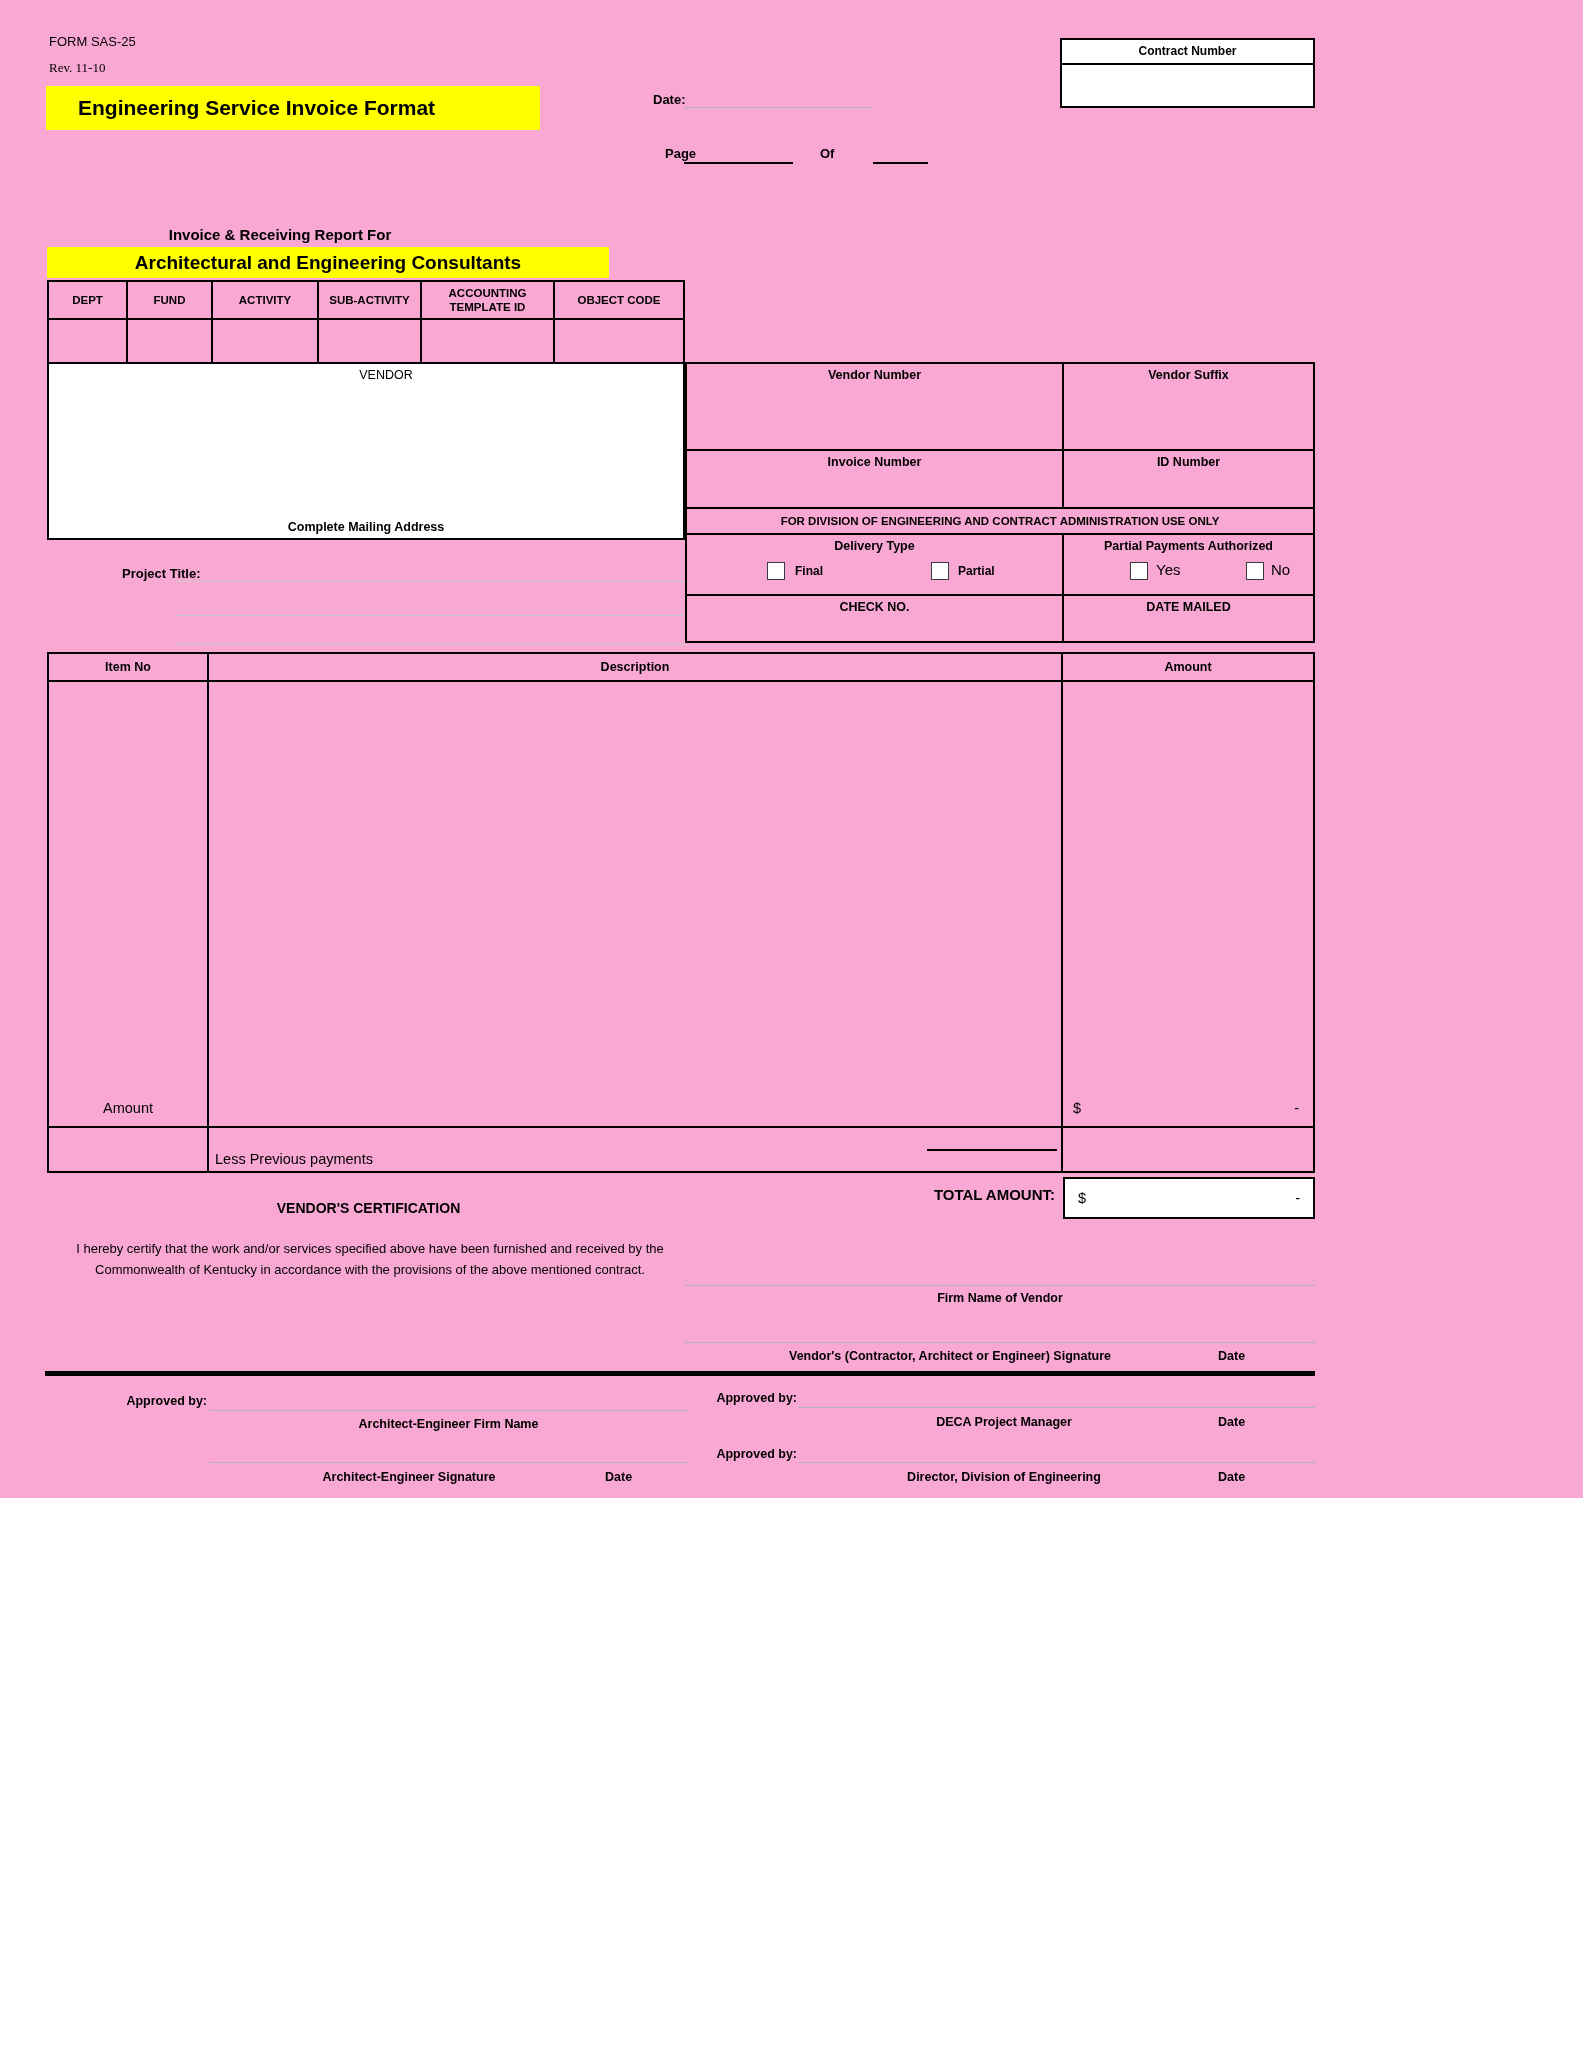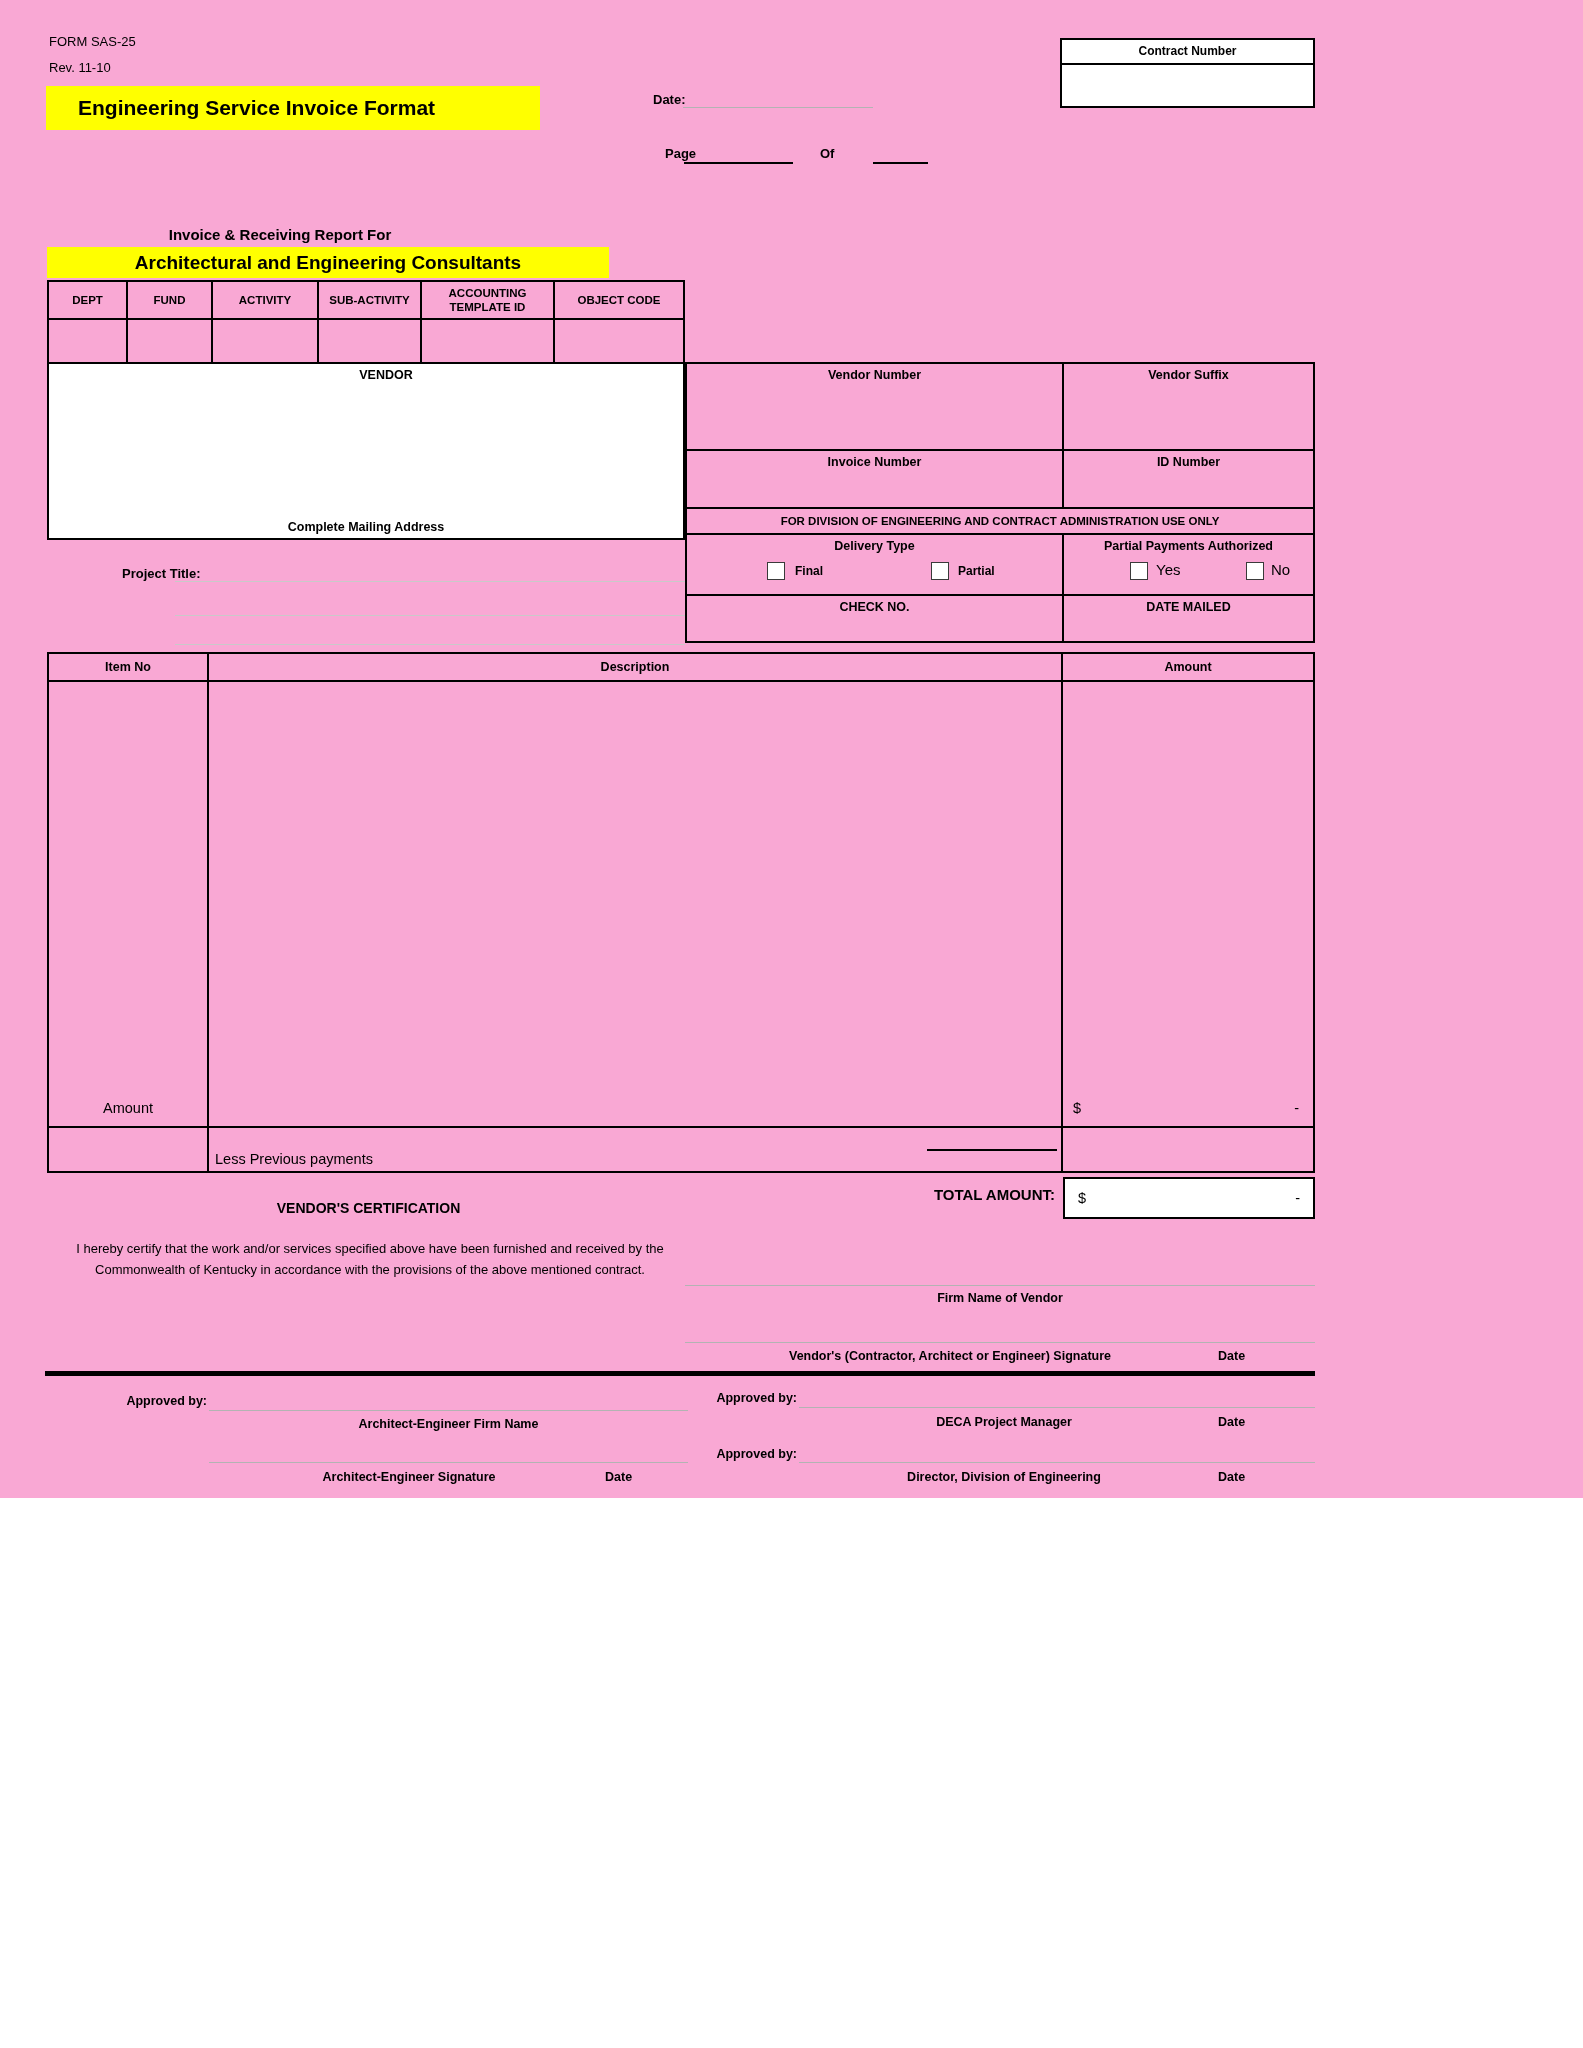"Rev. 11-10" .form-rev { font-family: none -> Liberation Serif, serif }
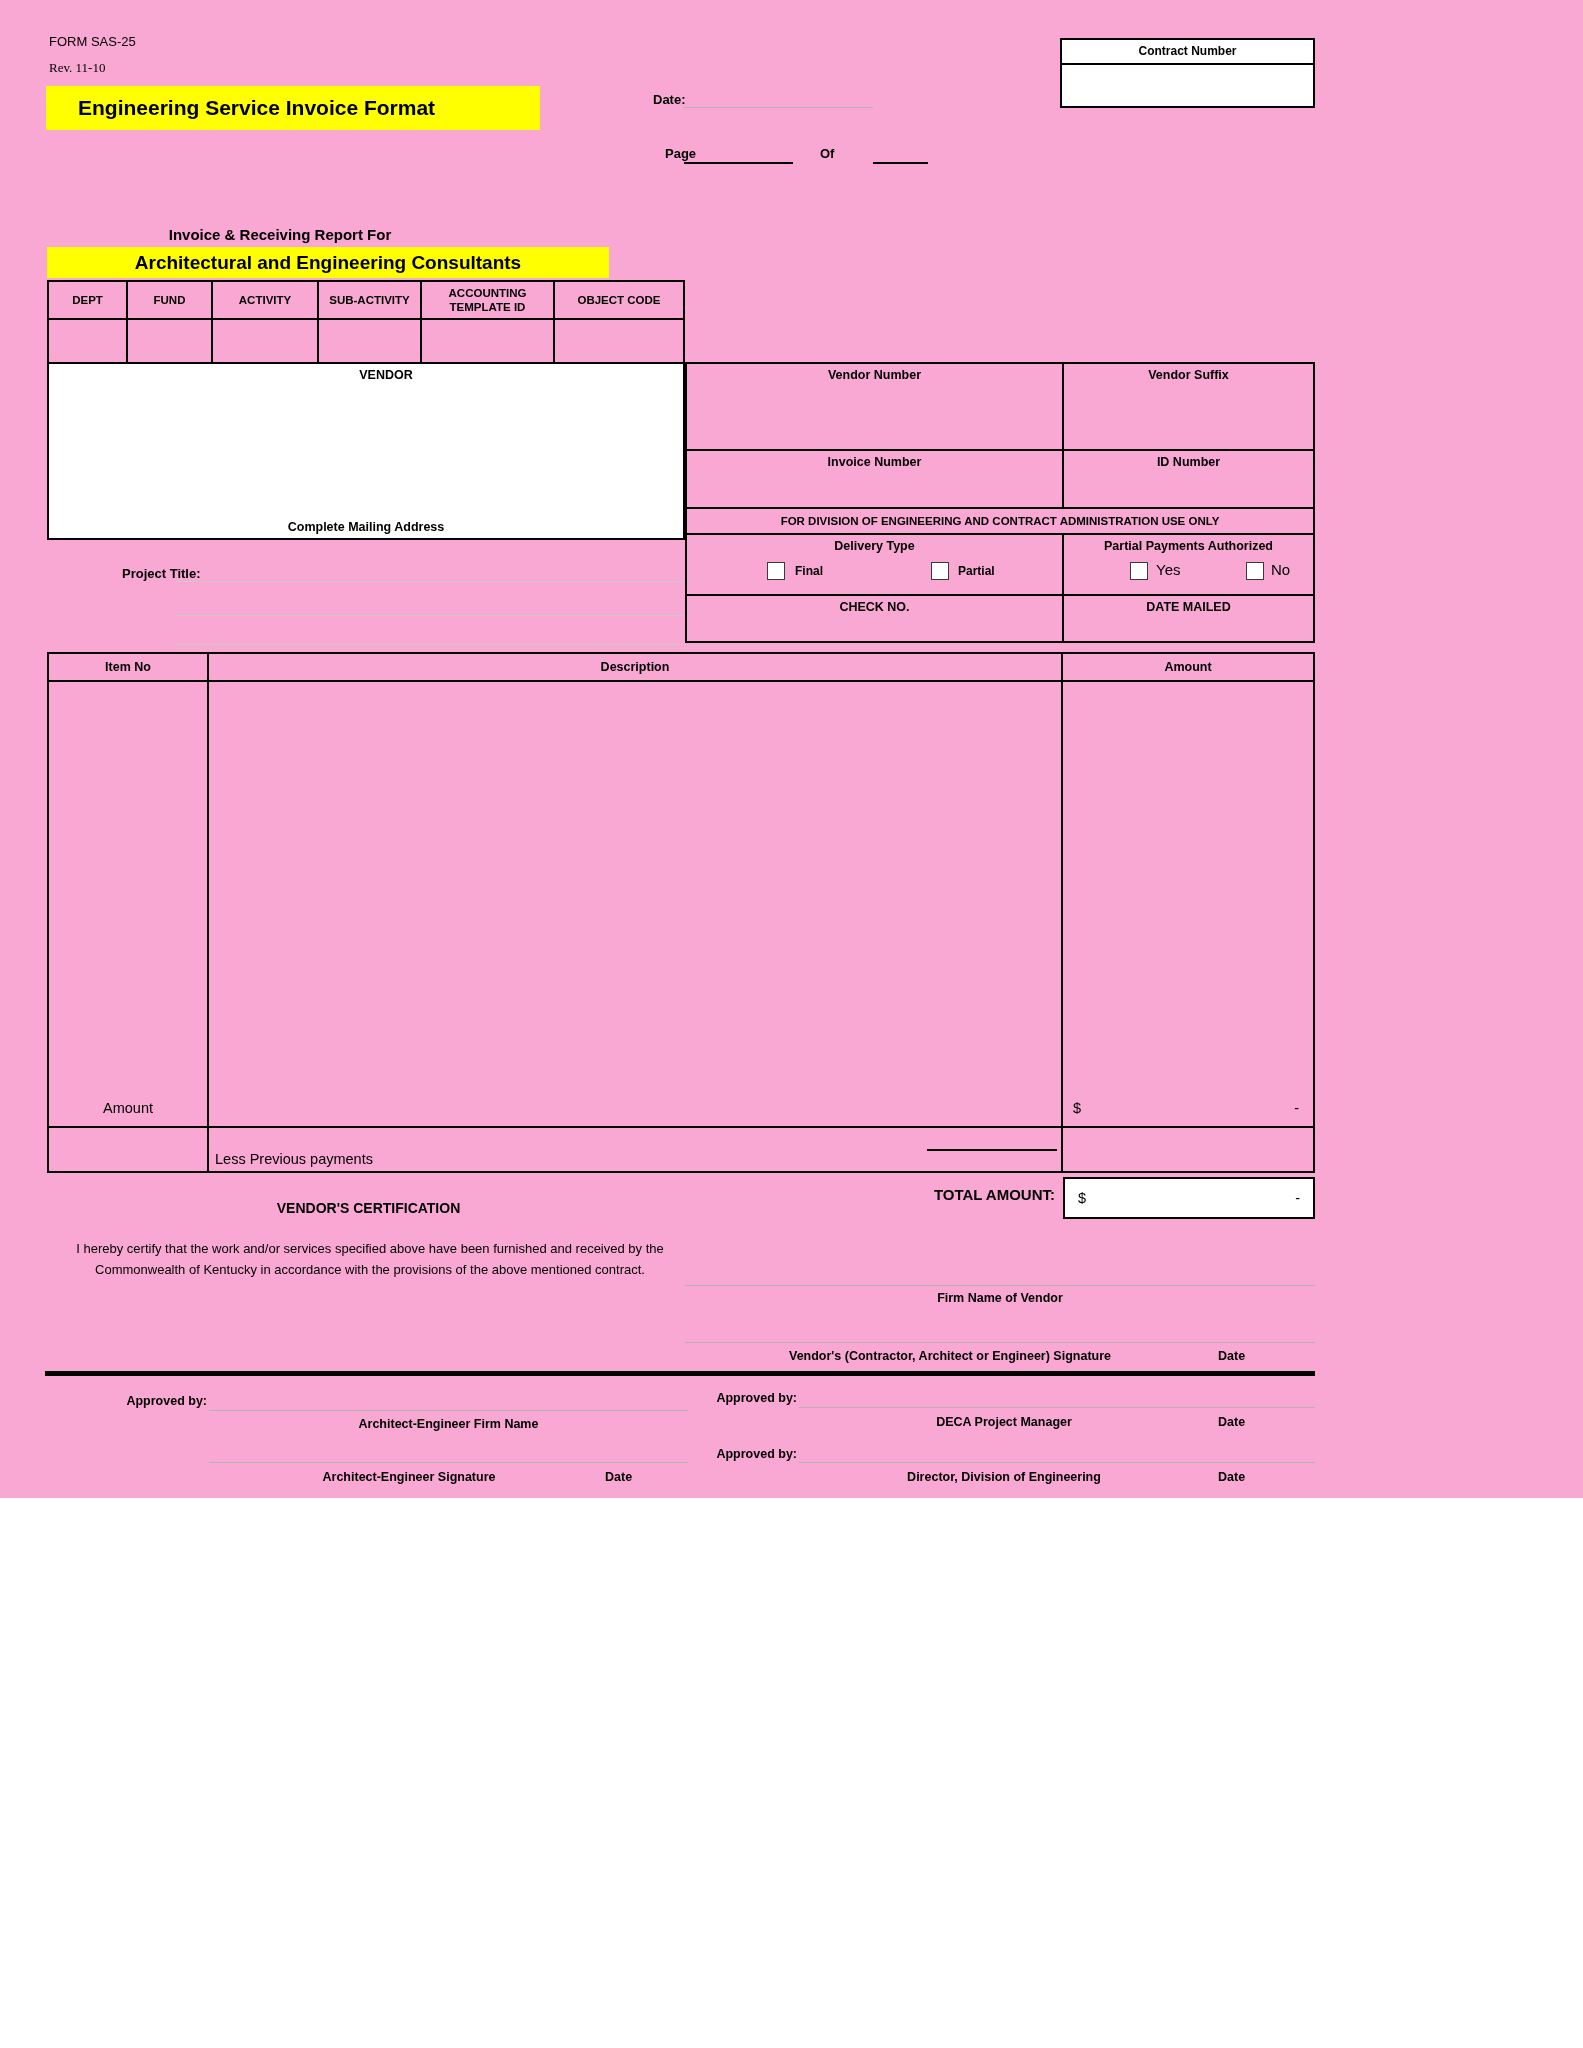"VENDOR" .vbox .top { font-weight: bold -> normal }
